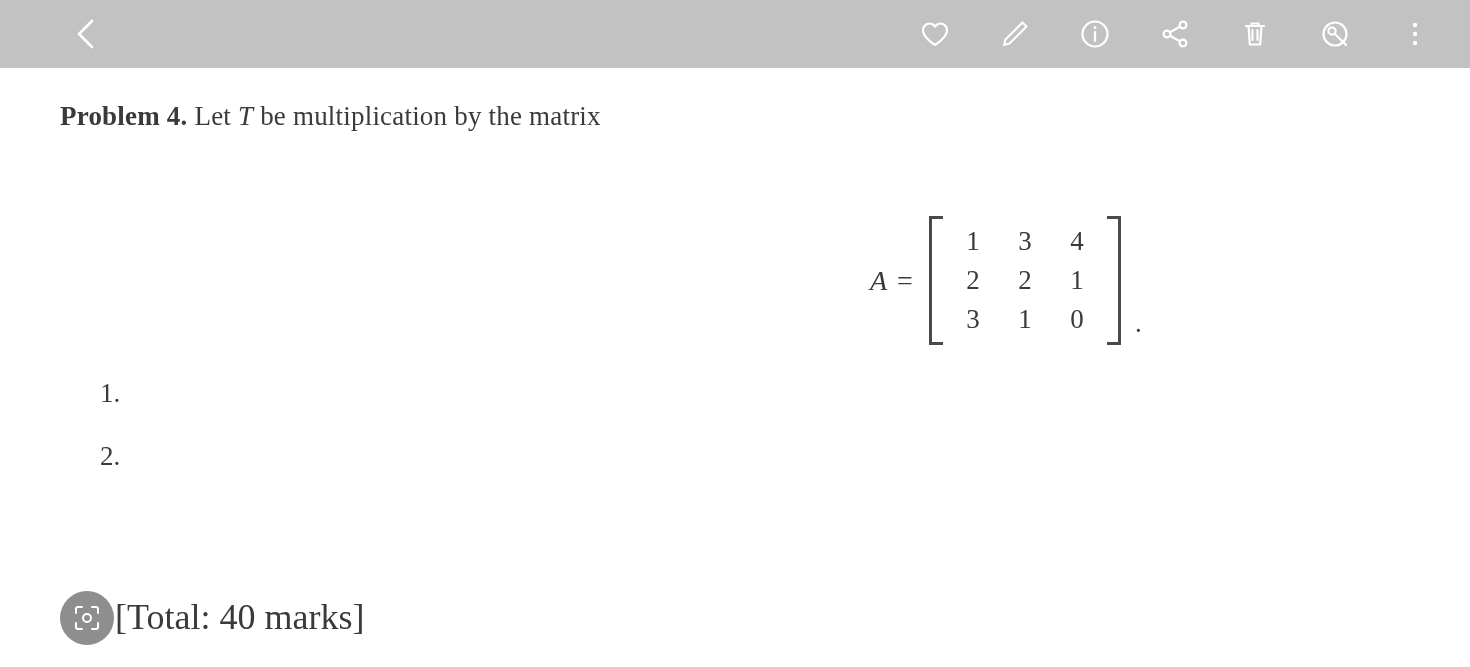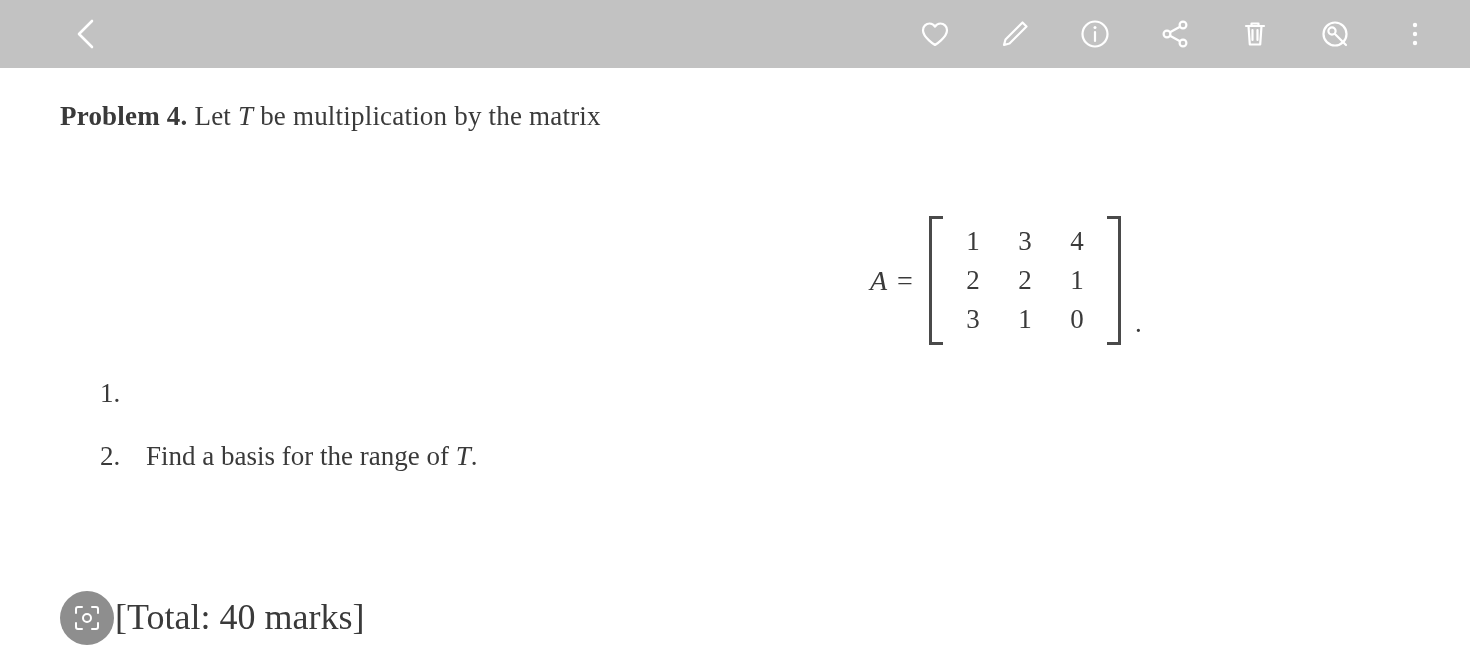"Find a basis for the" span { html: <span><span>Find a basis for the range of </span><span>T</span><span>.</span></span> -> none }
